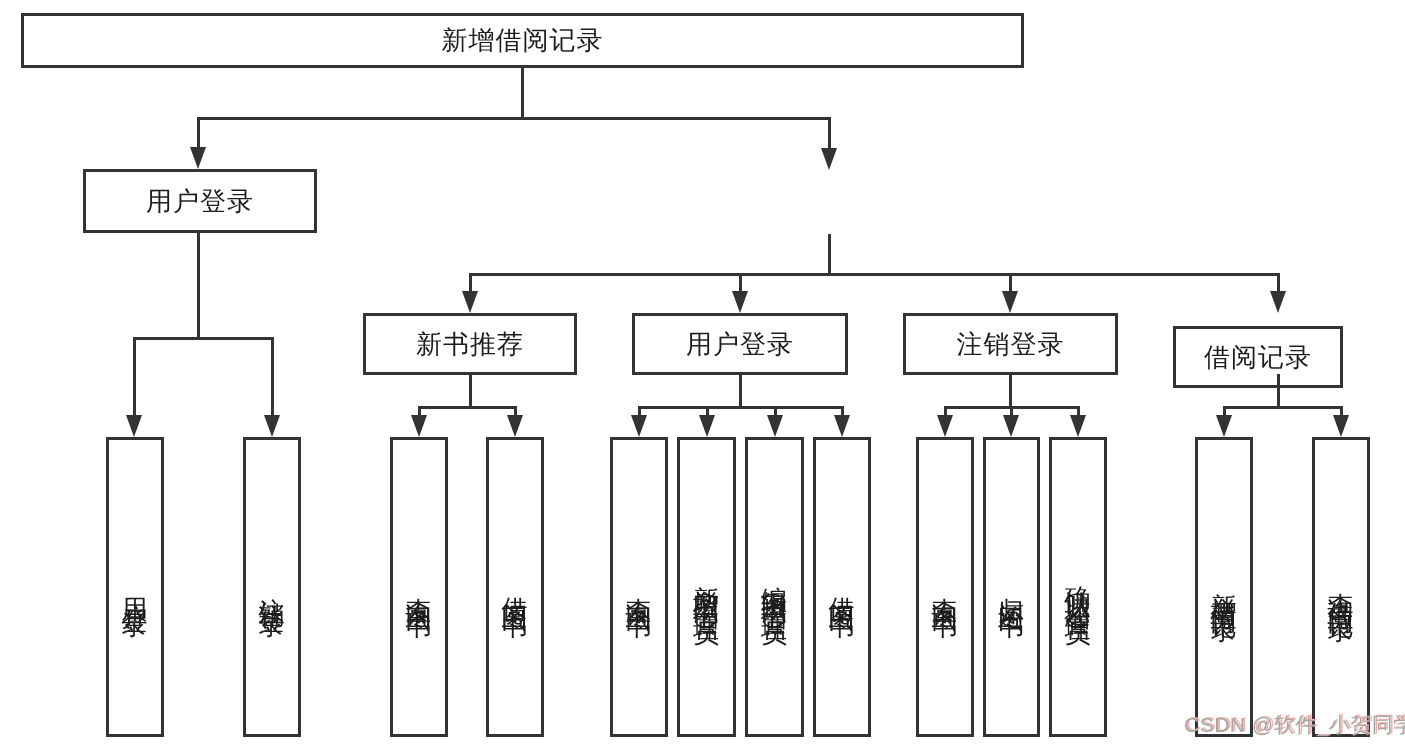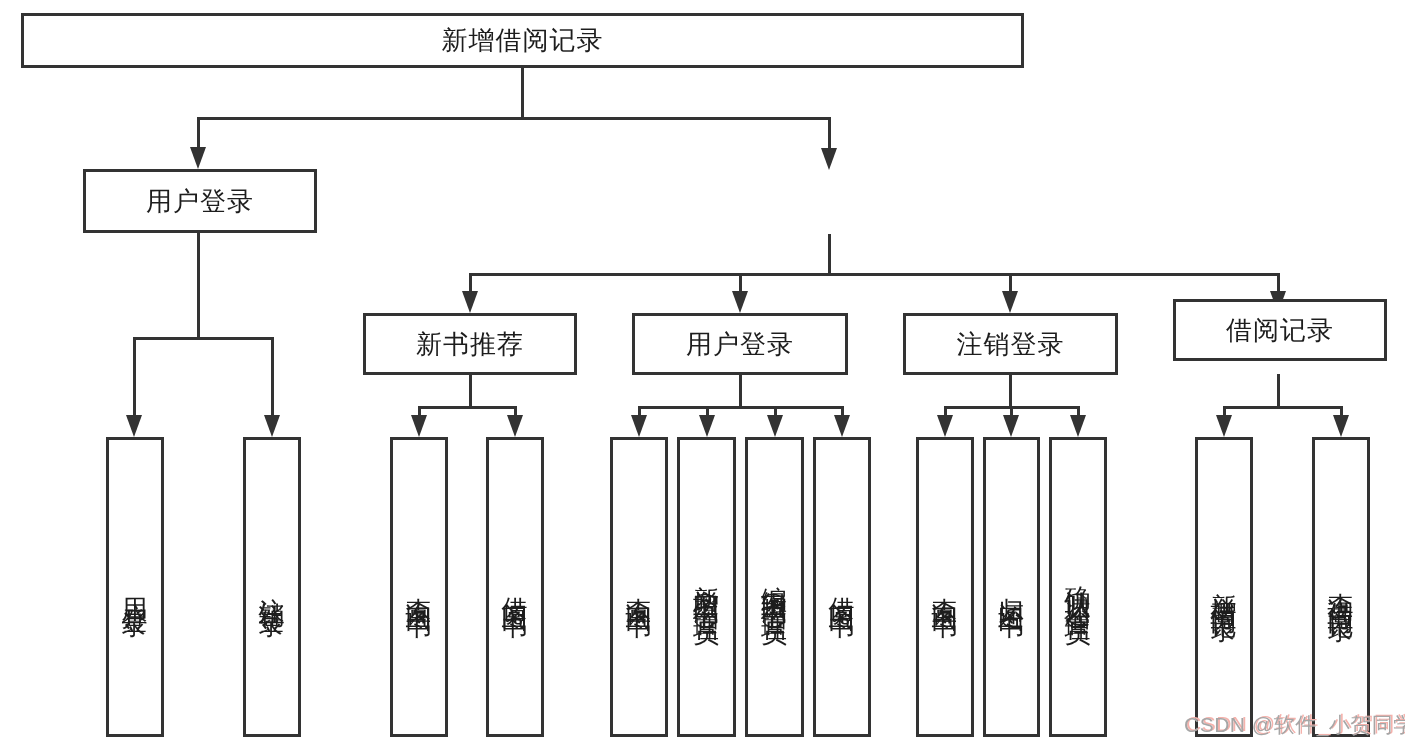"借阅记录" div.box { top: 299px -> 326px; width: 214px -> 170px }
